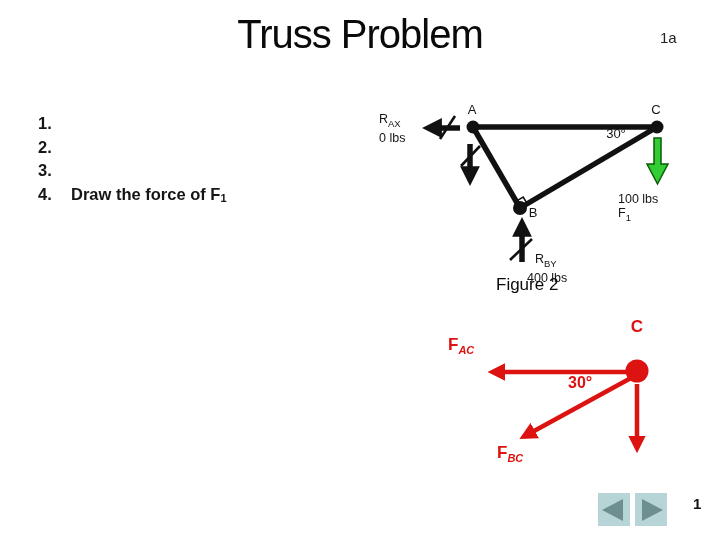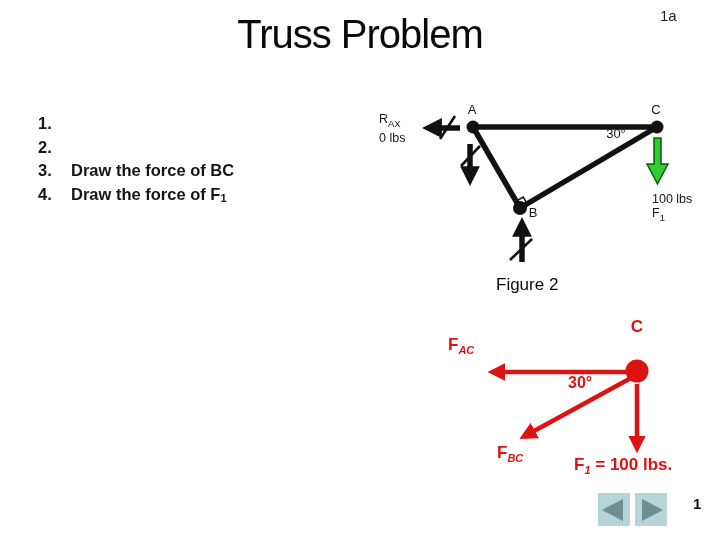"1a" .corner-label { top: 7px -> 29px }
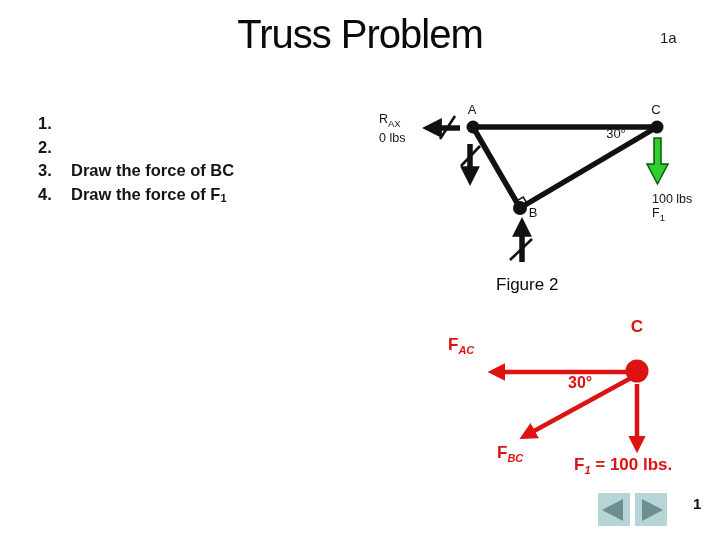"Draw the force of BC" span { html: <span>Draw the force of BC</span> -> none }
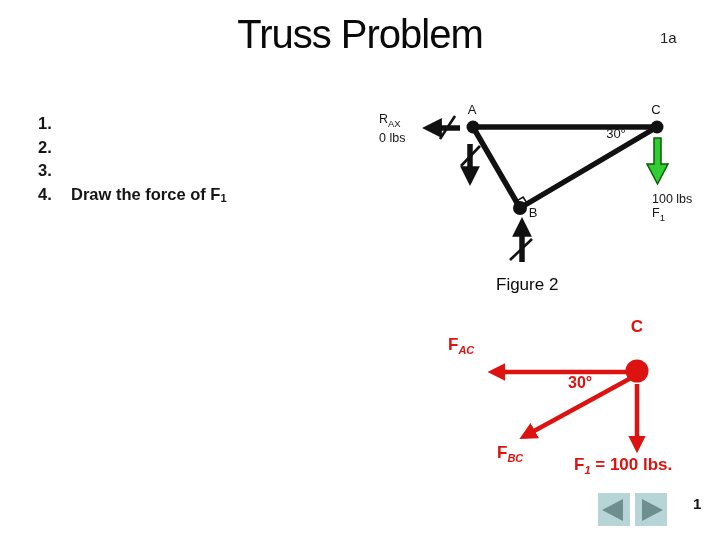"100 lbs" div.tlabel { left: 277px -> 243px }
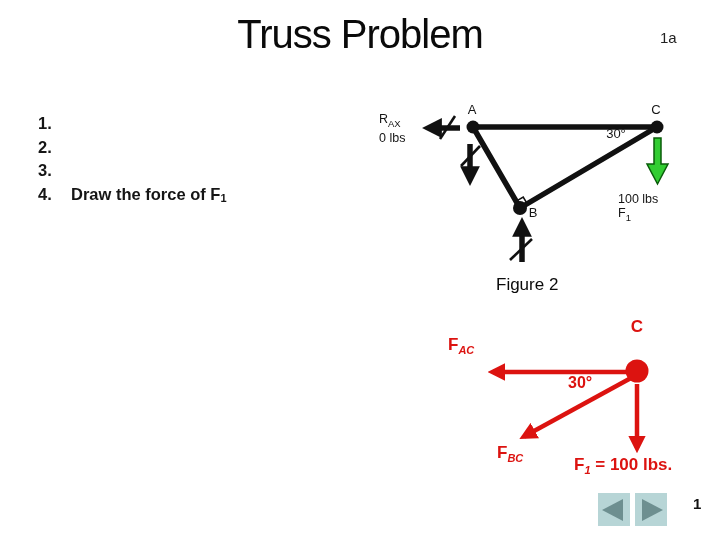"RBY" div.tlabel { html: none -> <div> <div><span>R</span><sub>BY</sub></div> <div>400 lbs</div> </div> }
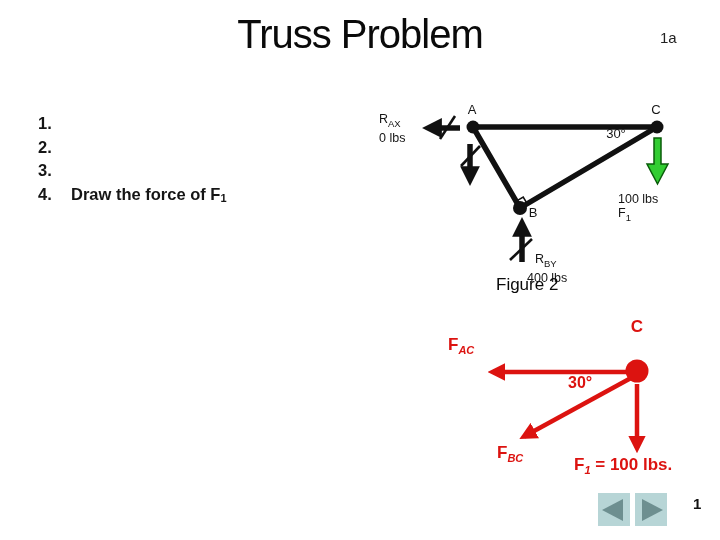"F1 = 100 lbs." div.rlabel { html: <div><span>F</span><sub>1</sub><span> = 100 lbs.</span></div> -> none }
